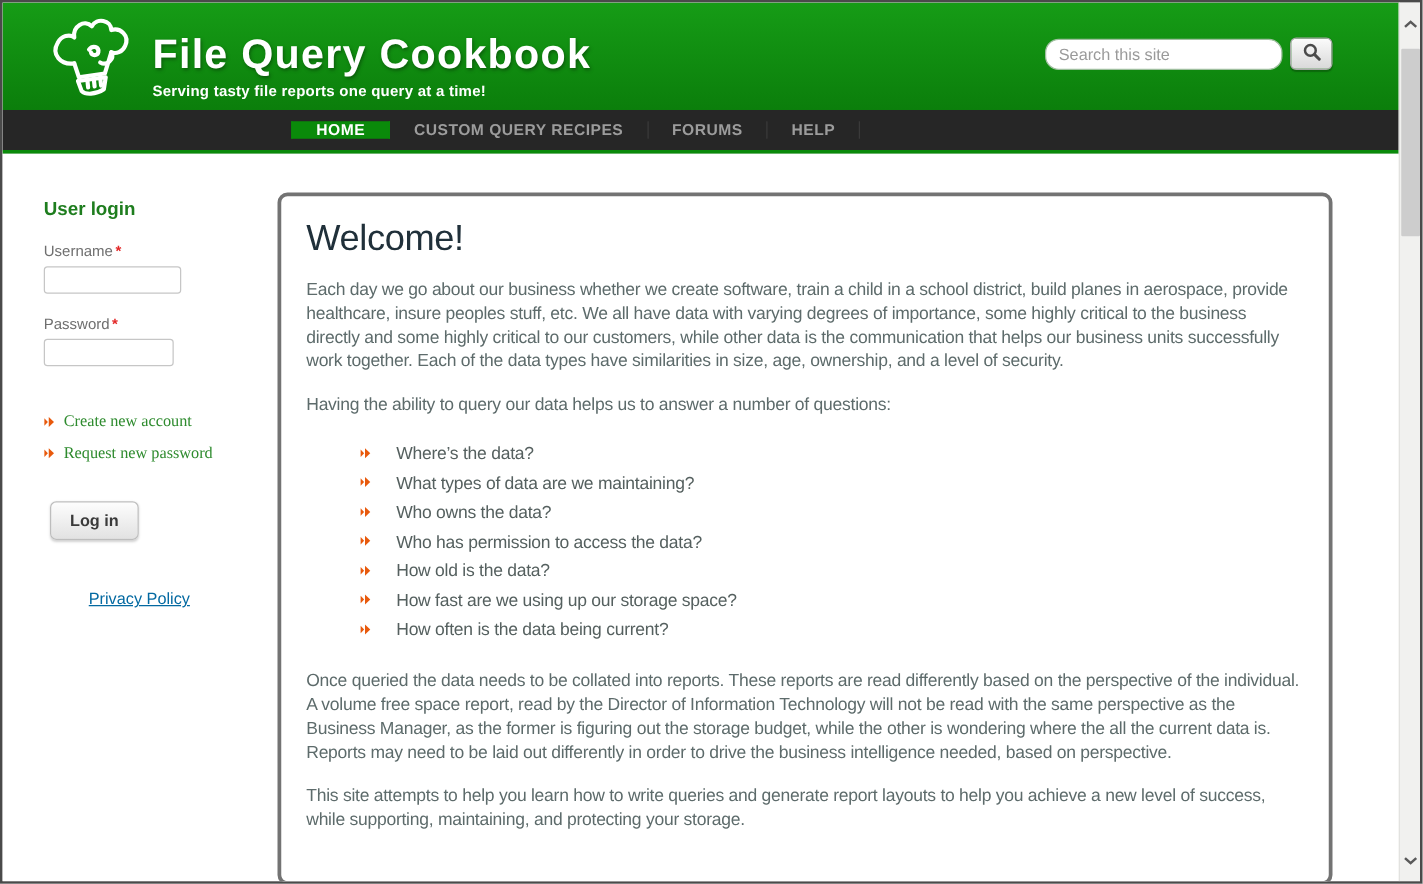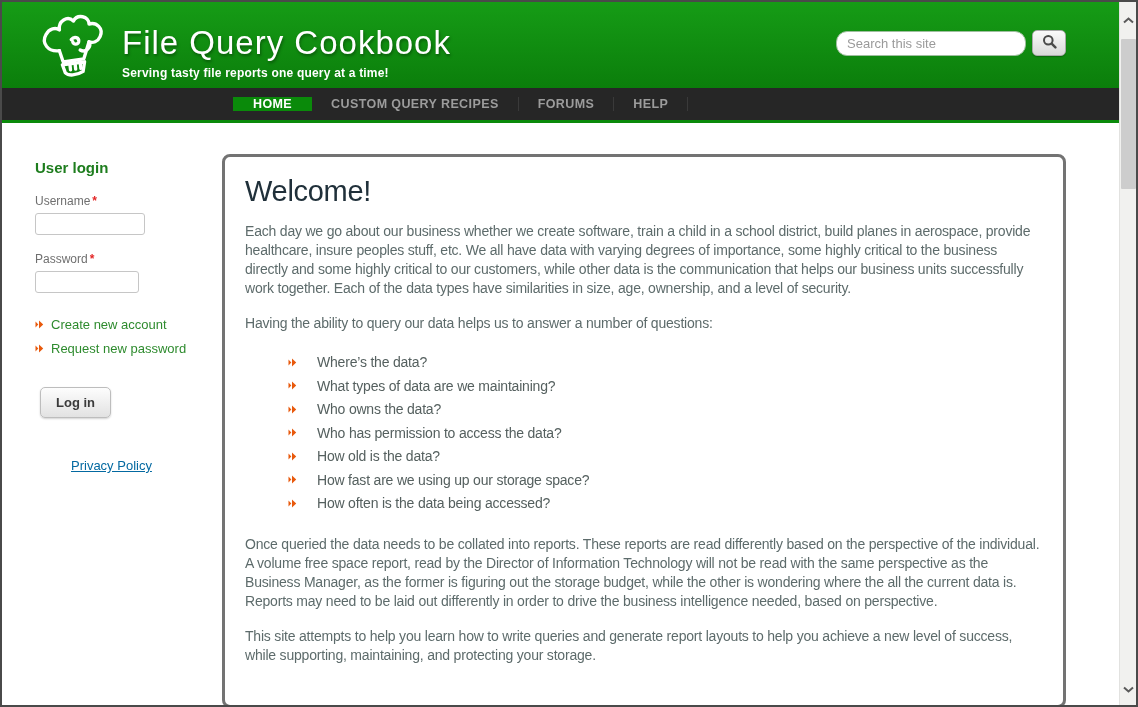"File Query Cookbook" .brand-title { font-weight: 400 -> 700 }
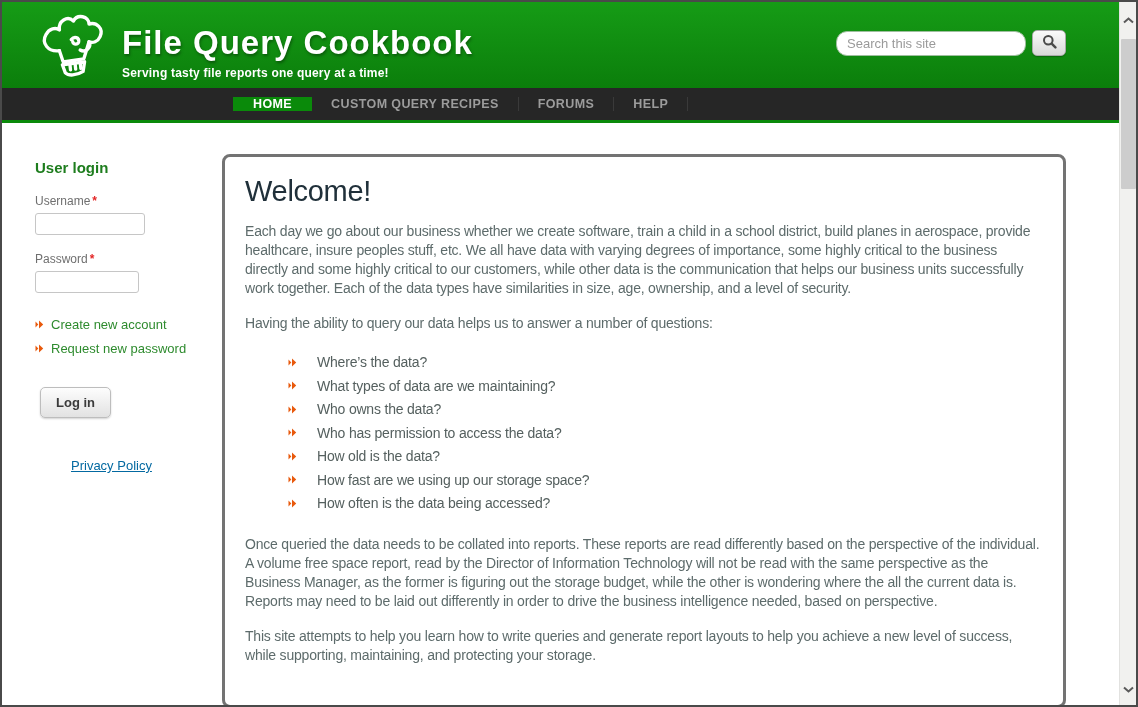"Create new account" .sb-links { font-family: none -> Liberation Serif, serif; margin-top: 24px -> 36px }
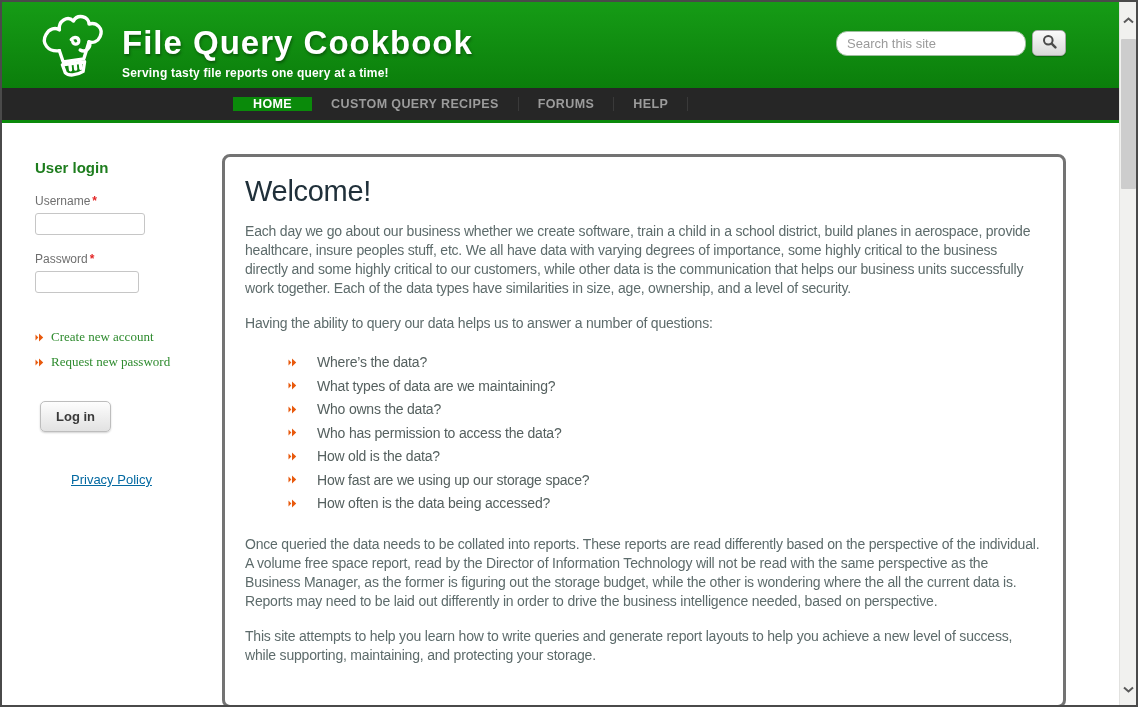"How often is the data" span { text: accessed -> current }
